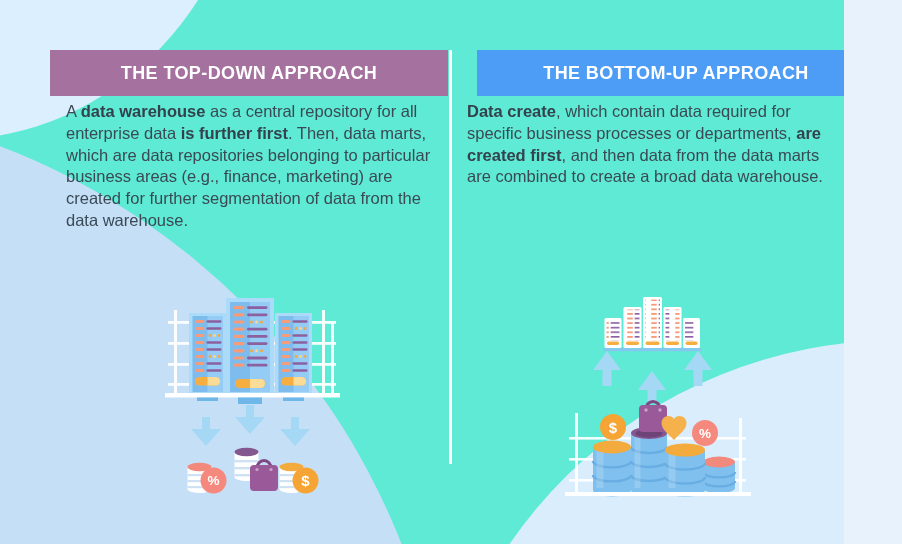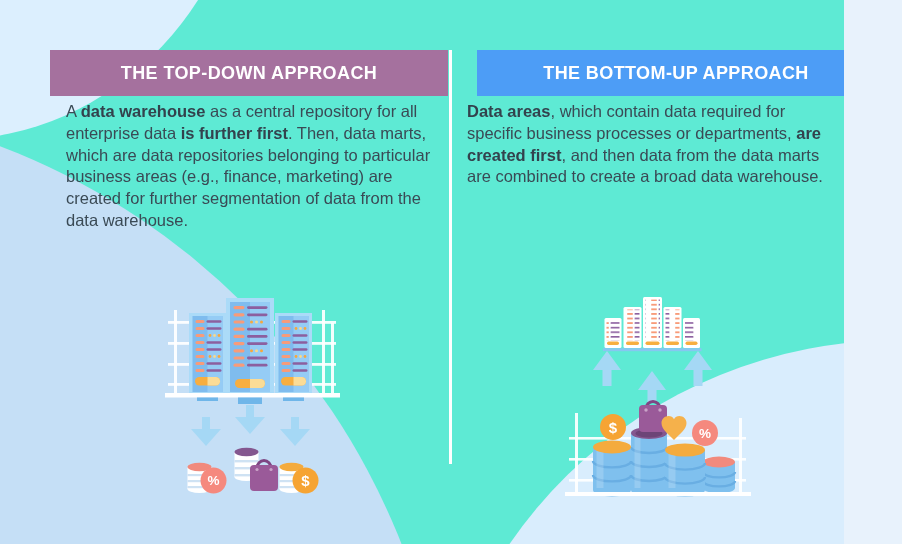"Data areas" b { text: areas -> create }
